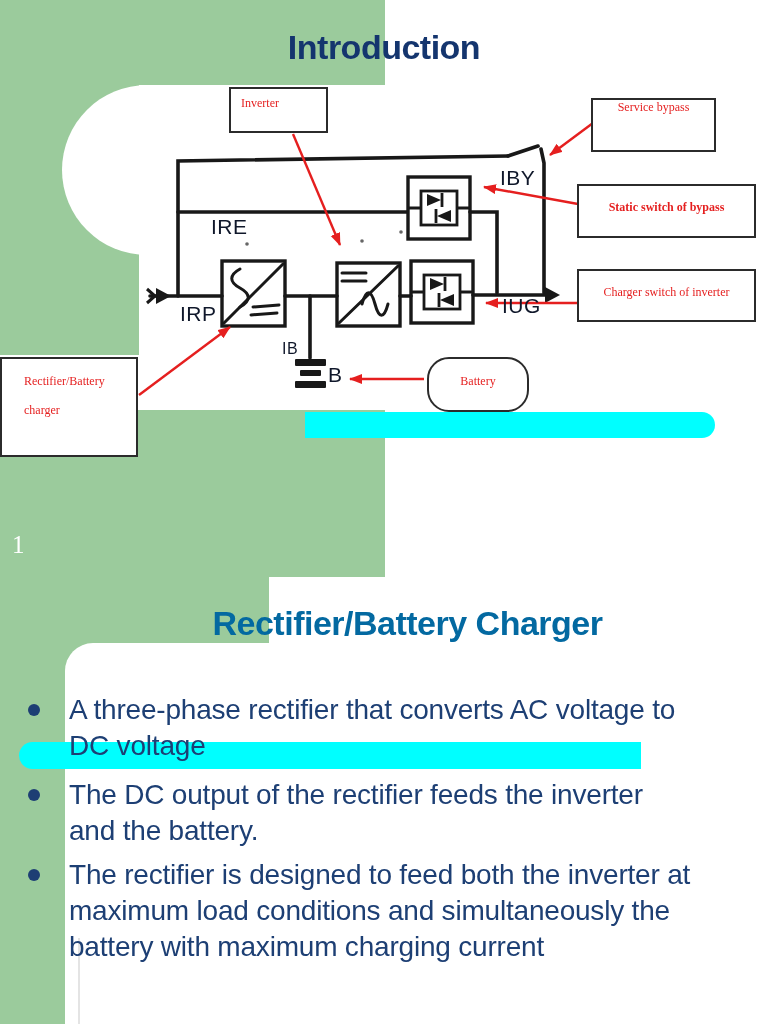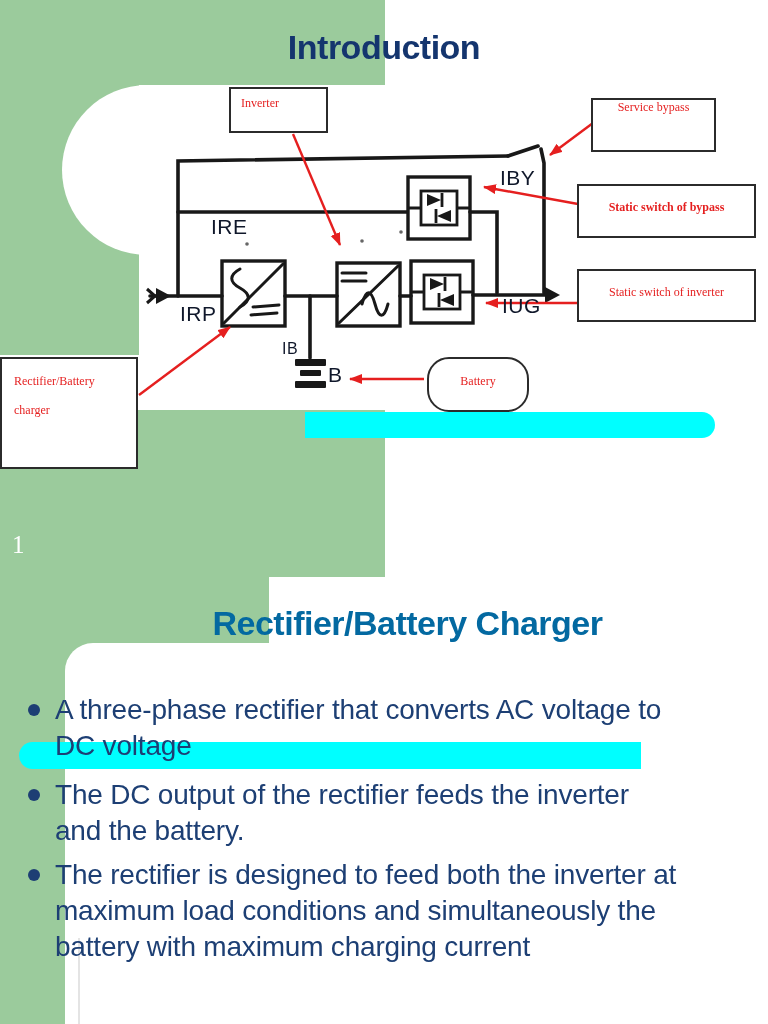"Static switch of inverter" span { text: Static -> Charger }
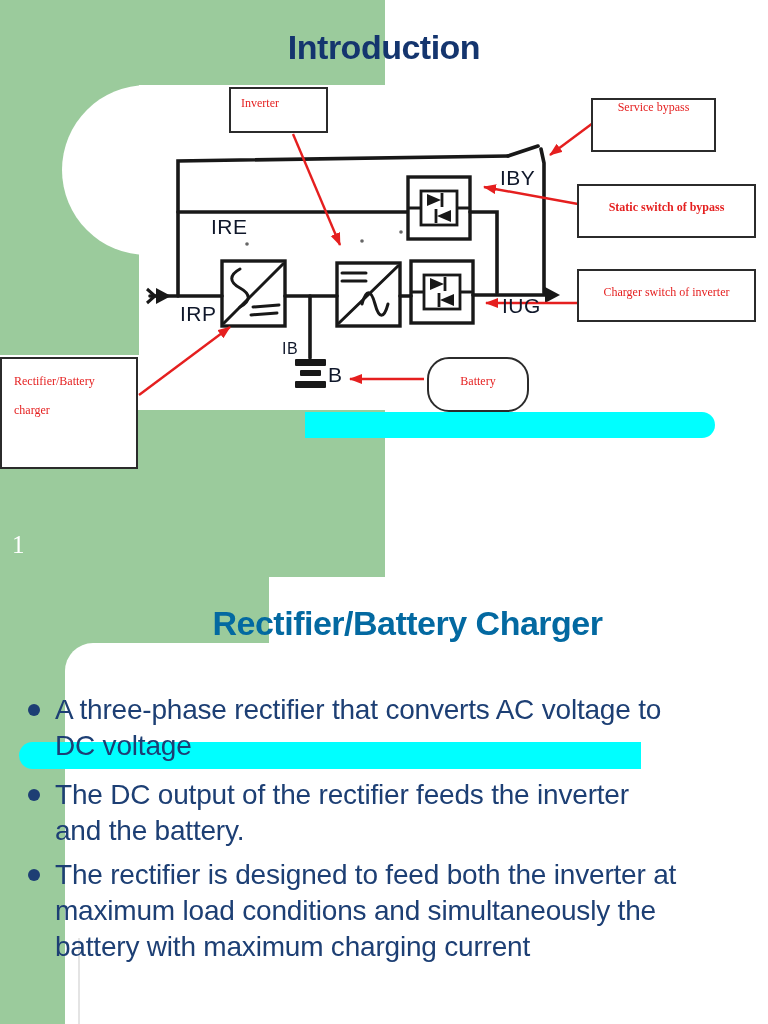"Rectifier/Battery" .co-charger { height: 112px -> 100px; padding: 8px 0 0 12px -> 8px 0 0 22px }
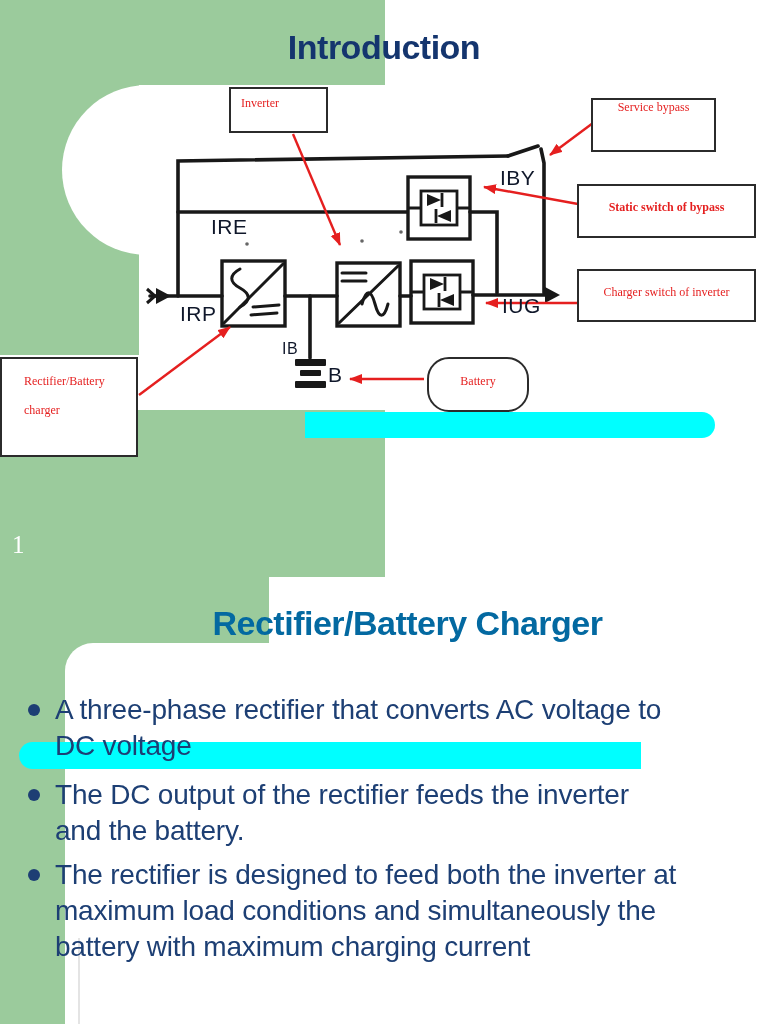"A three-phase rectifier that converts" .bullet { gap: none -> 14px }
